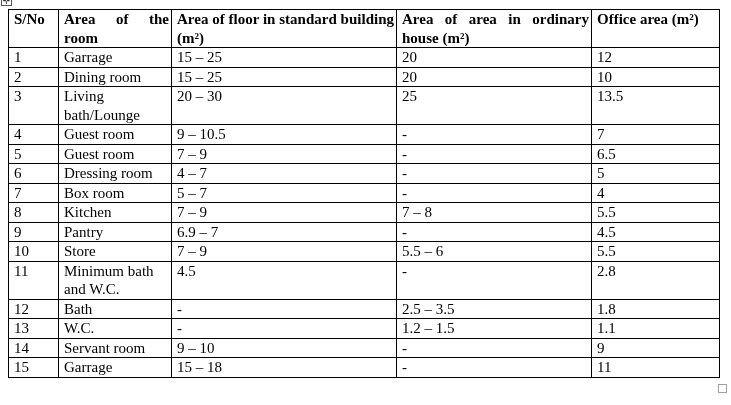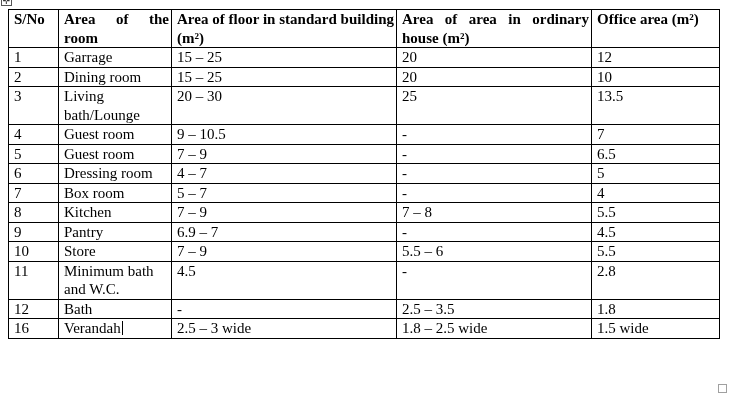"13" tr { html: none -> <tr> <td>13</td> <td><span>W.C.</span></td> <td>-</td> <td>1.2 – 1.5</td> <td>1.1</td> </tr> }
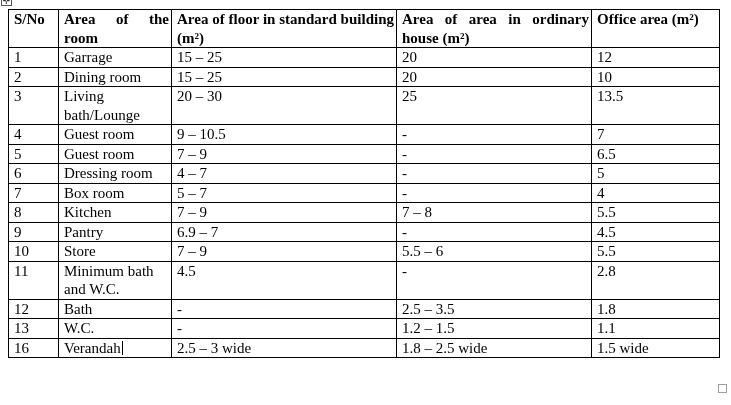"14" tr { html: none -> <tr> <td>14</td> <td><span>Servant room</span></td> <td>9 – 10</td> <td>-</td> <td>9</td> </tr> }
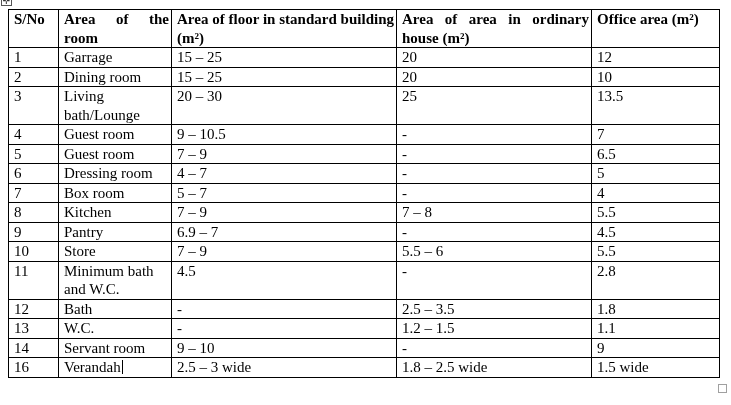"15" tr { html: none -> <tr> <td>15</td> <td><span>Garrage</span></td> <td>15 – 18</td> <td>-</td> <td>11</td> </tr> }
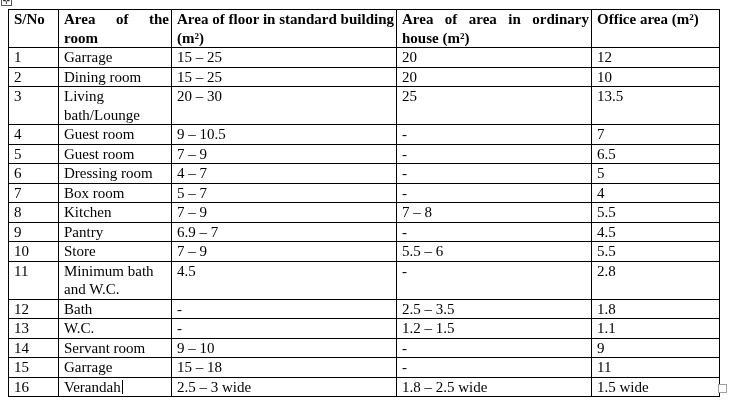"16" tr { html: <tr> <td>16</td> <td><span>Verandah</span><span></span></td> <td>2.5 – 3 wide</td> <td>1.8 – 2.5 wide</td> <td>1.5 wide</td> </tr> -> none }
